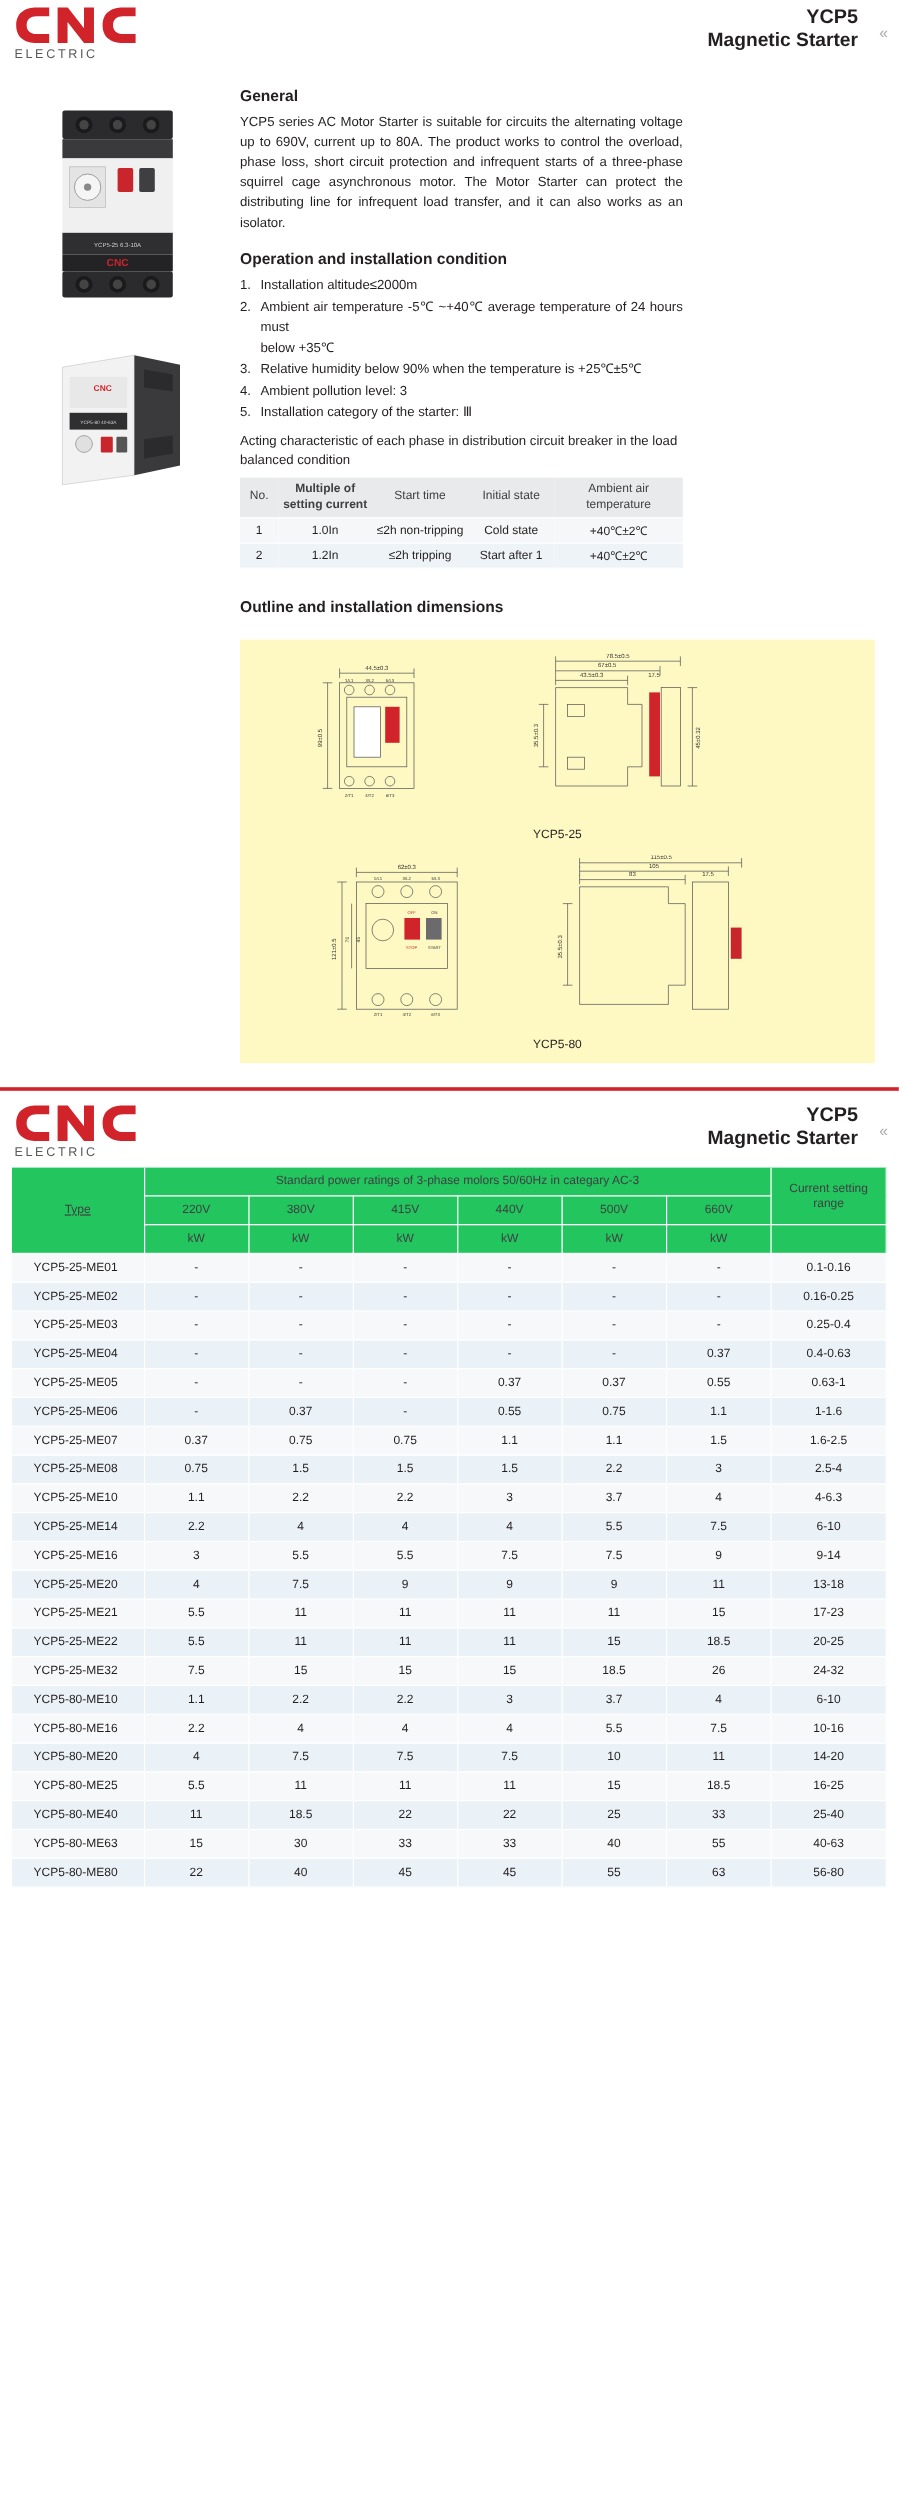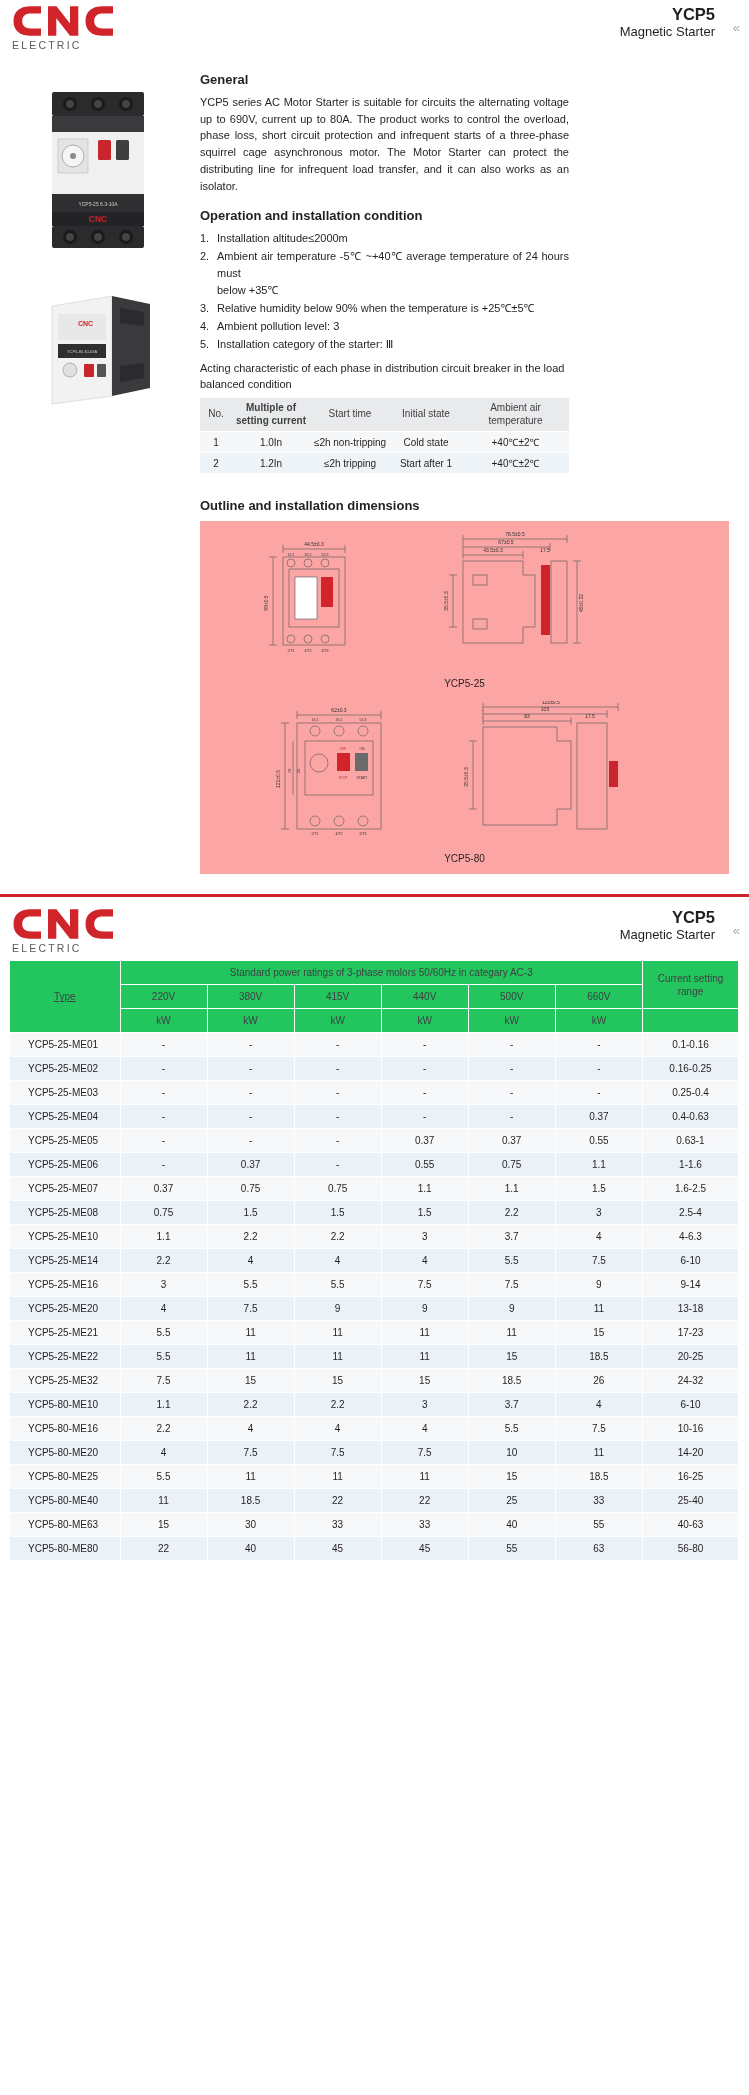"Magnetic Starter" .hdr-sub { font-size: 13px -> 16px; font-weight: normal -> bold }
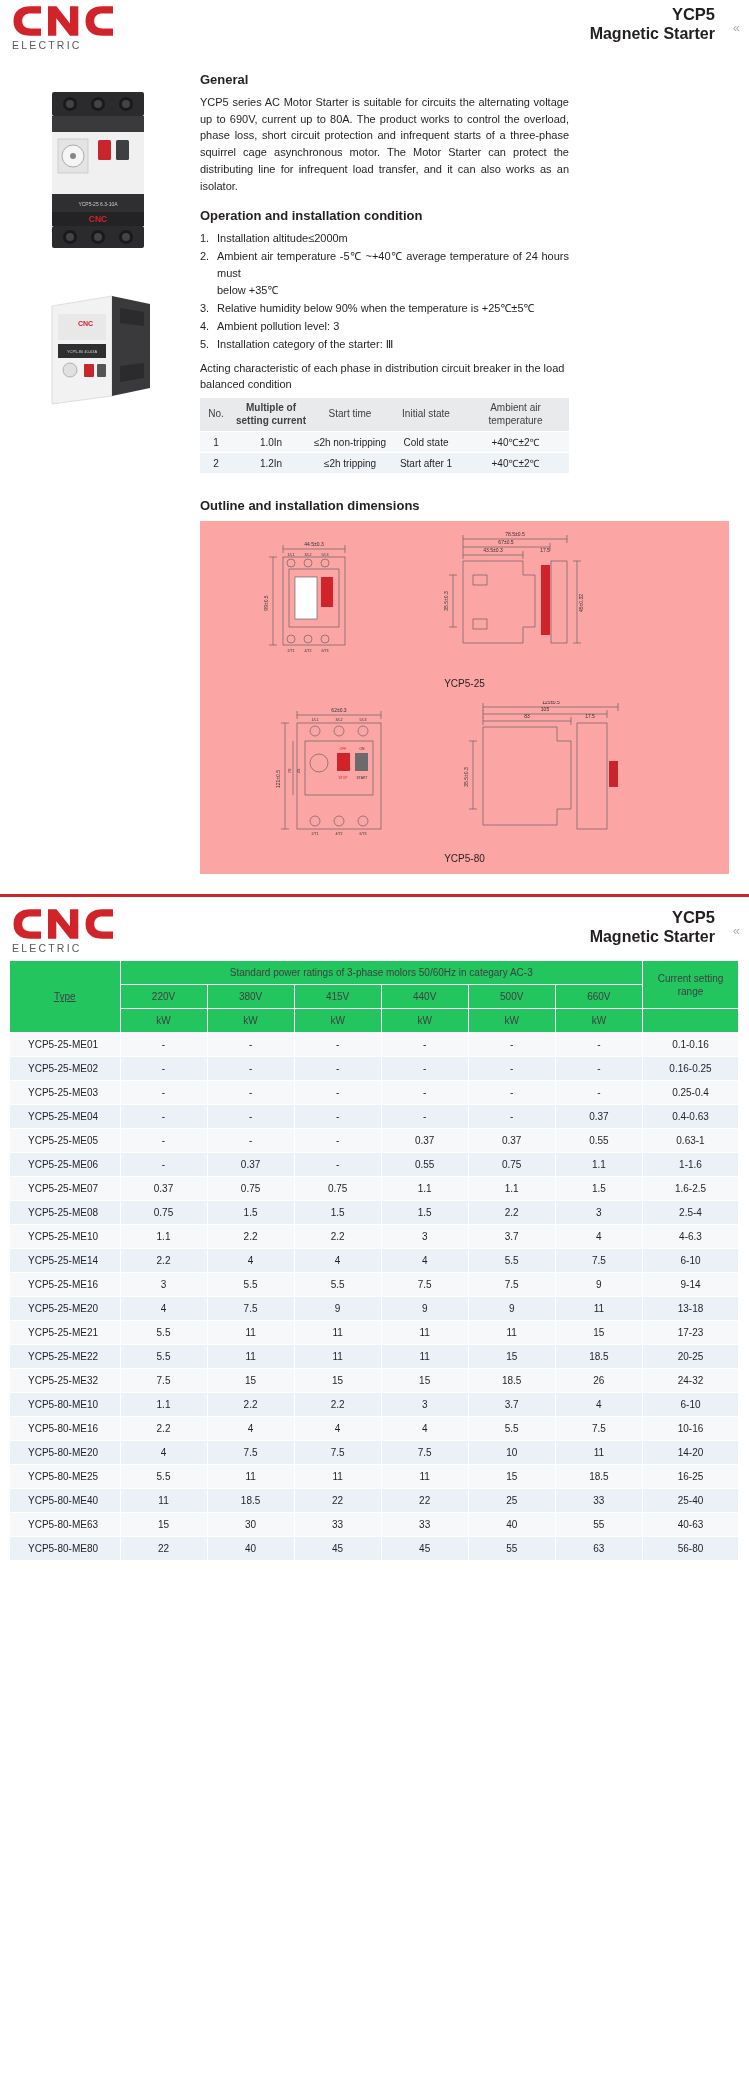"YCP5-25" .dims-wrap { background: #fca5a5 -> #fef9c3; margin-top: 8px -> 20px }
